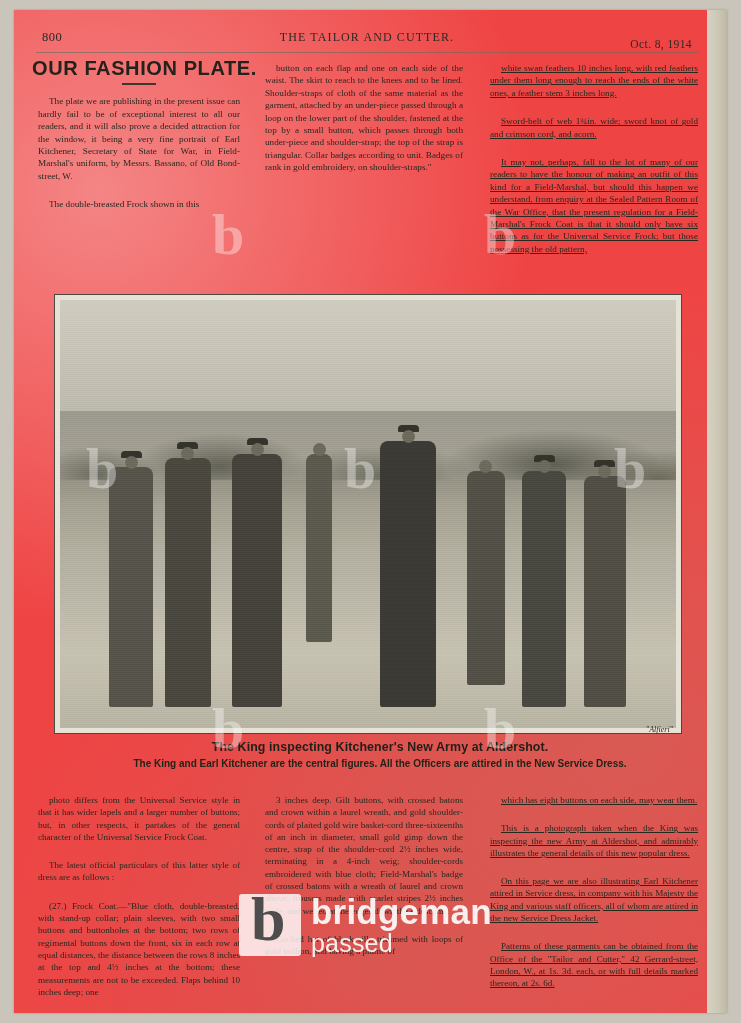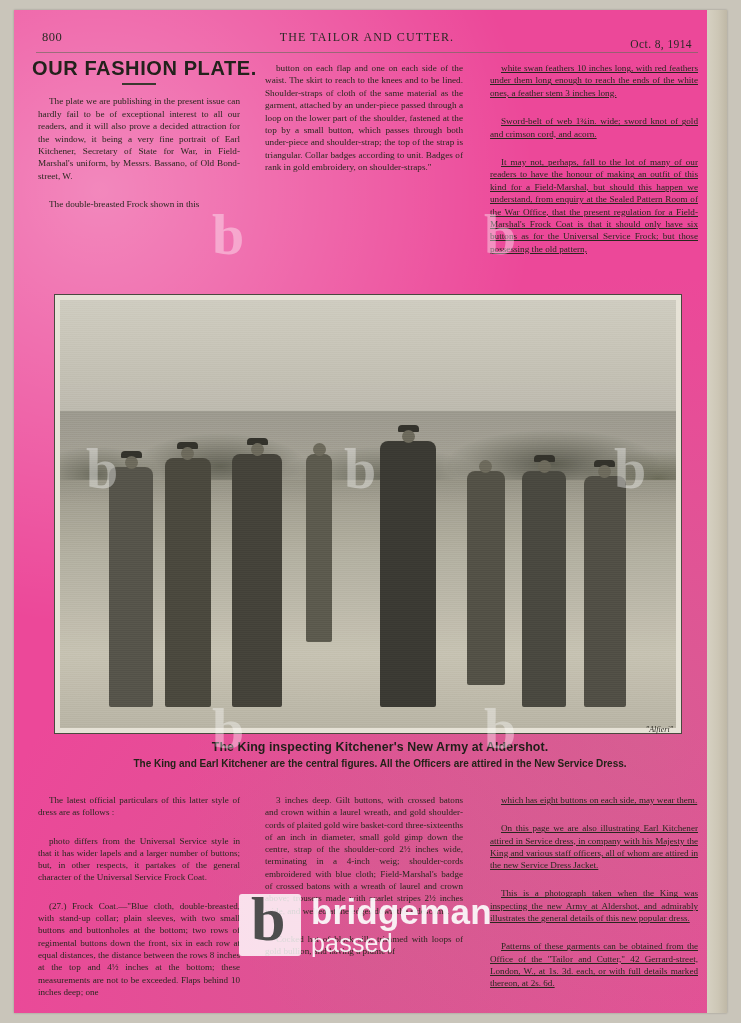"800" .page { background: #ec4899 -> #ef4444 }
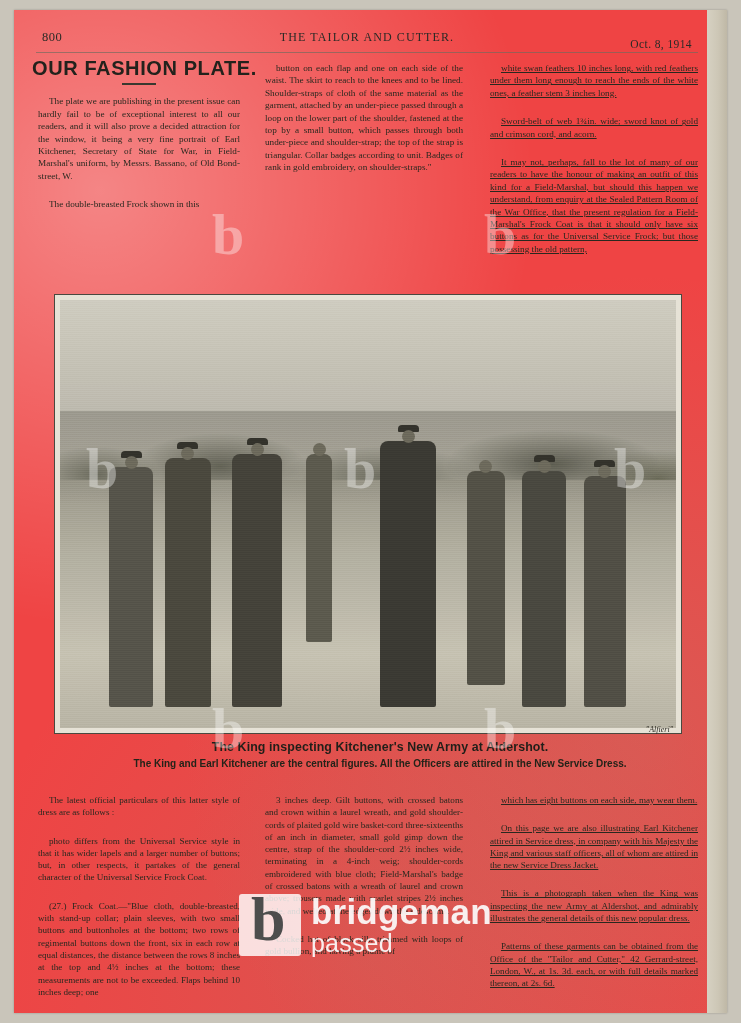"The latest official particulars of" p { order: before "photo differs from the Universal" -> after "photo differs from the Universal" }
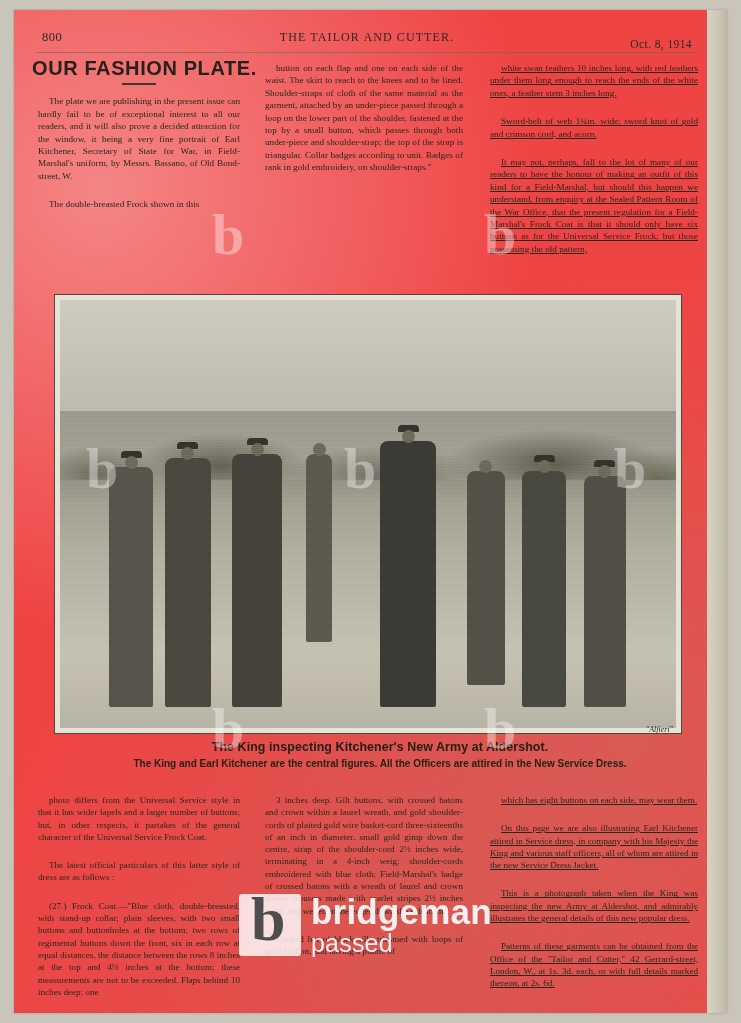"On this page we are" p { order: before "This is a photograph taken" -> after "This is a photograph taken" }
